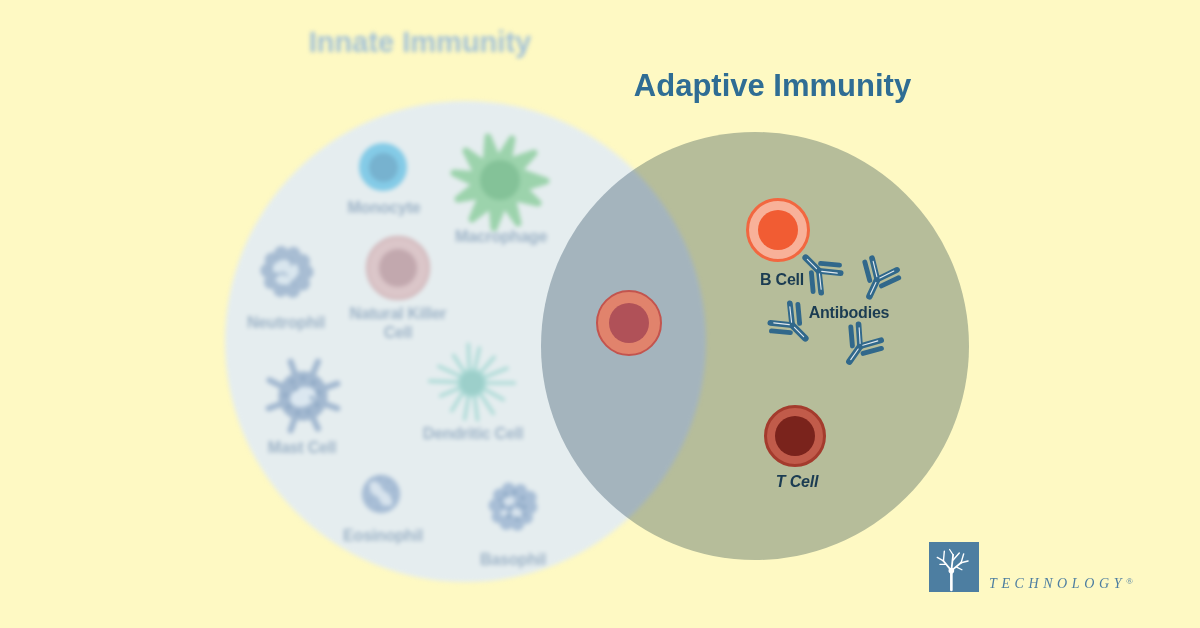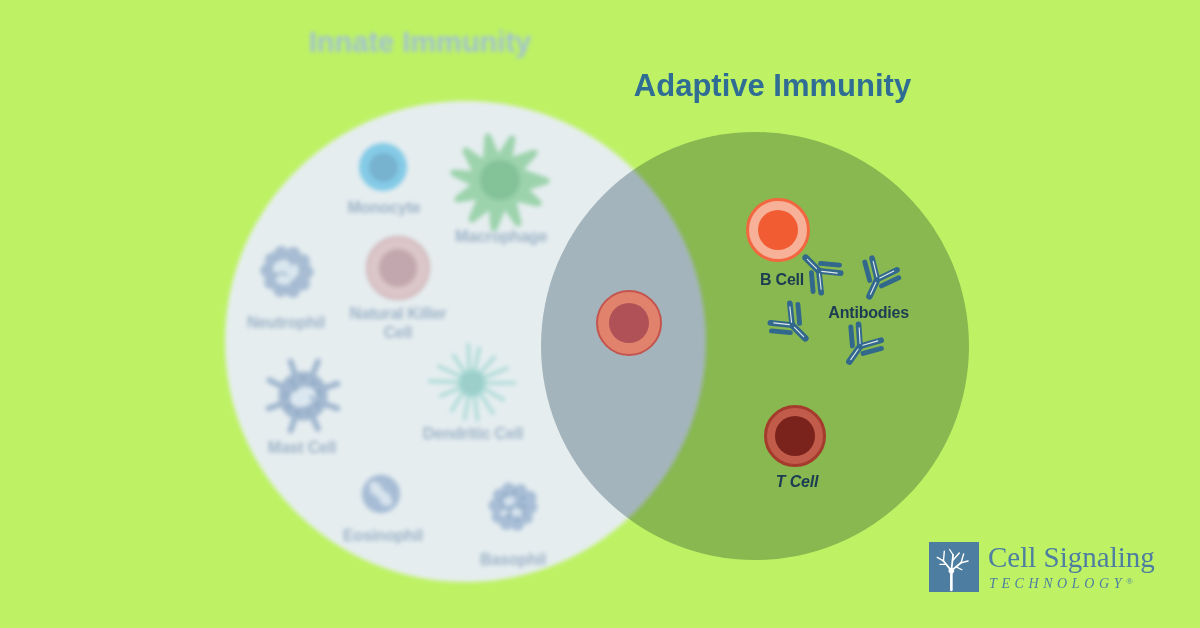"Adaptive Immunity" .canvas { background: #bef264 -> #fef9c3 }
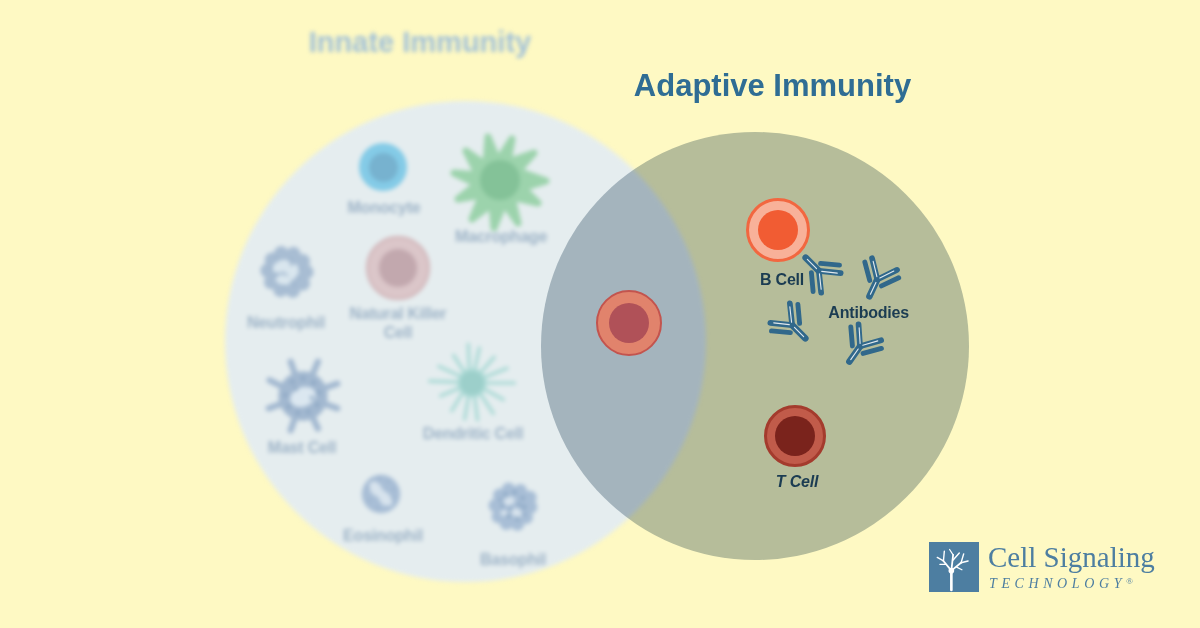"Antibodies" div.cell-label { text-align: right -> none }
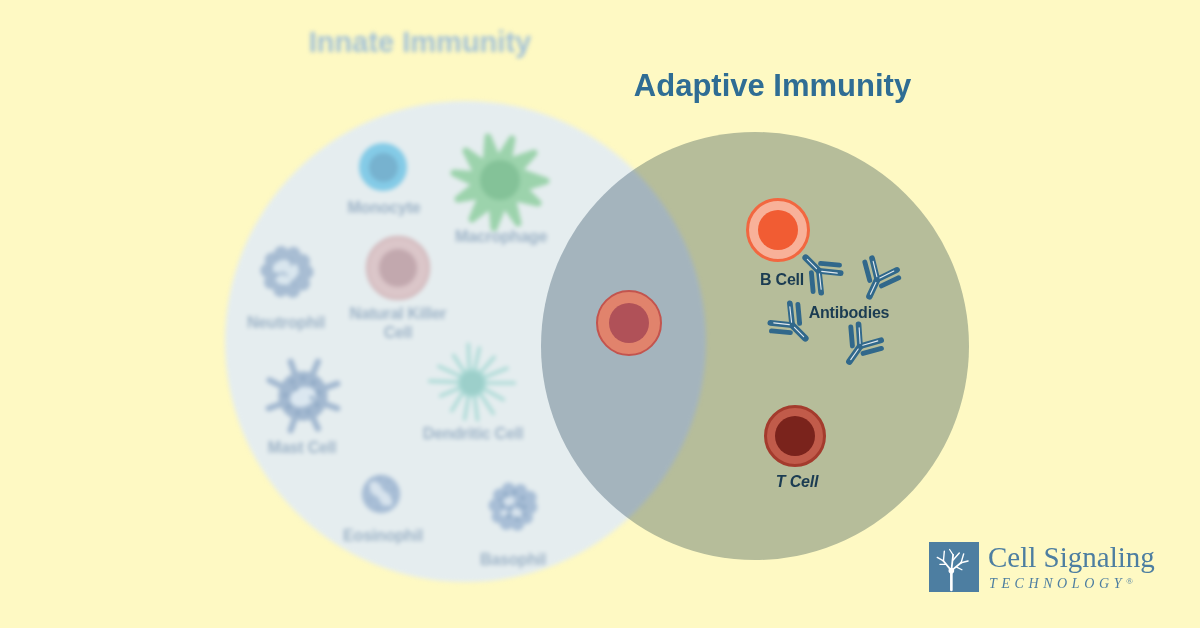"Cell Signaling" div.logo-name { html: <div>Cell Signaling</div> -> none }
